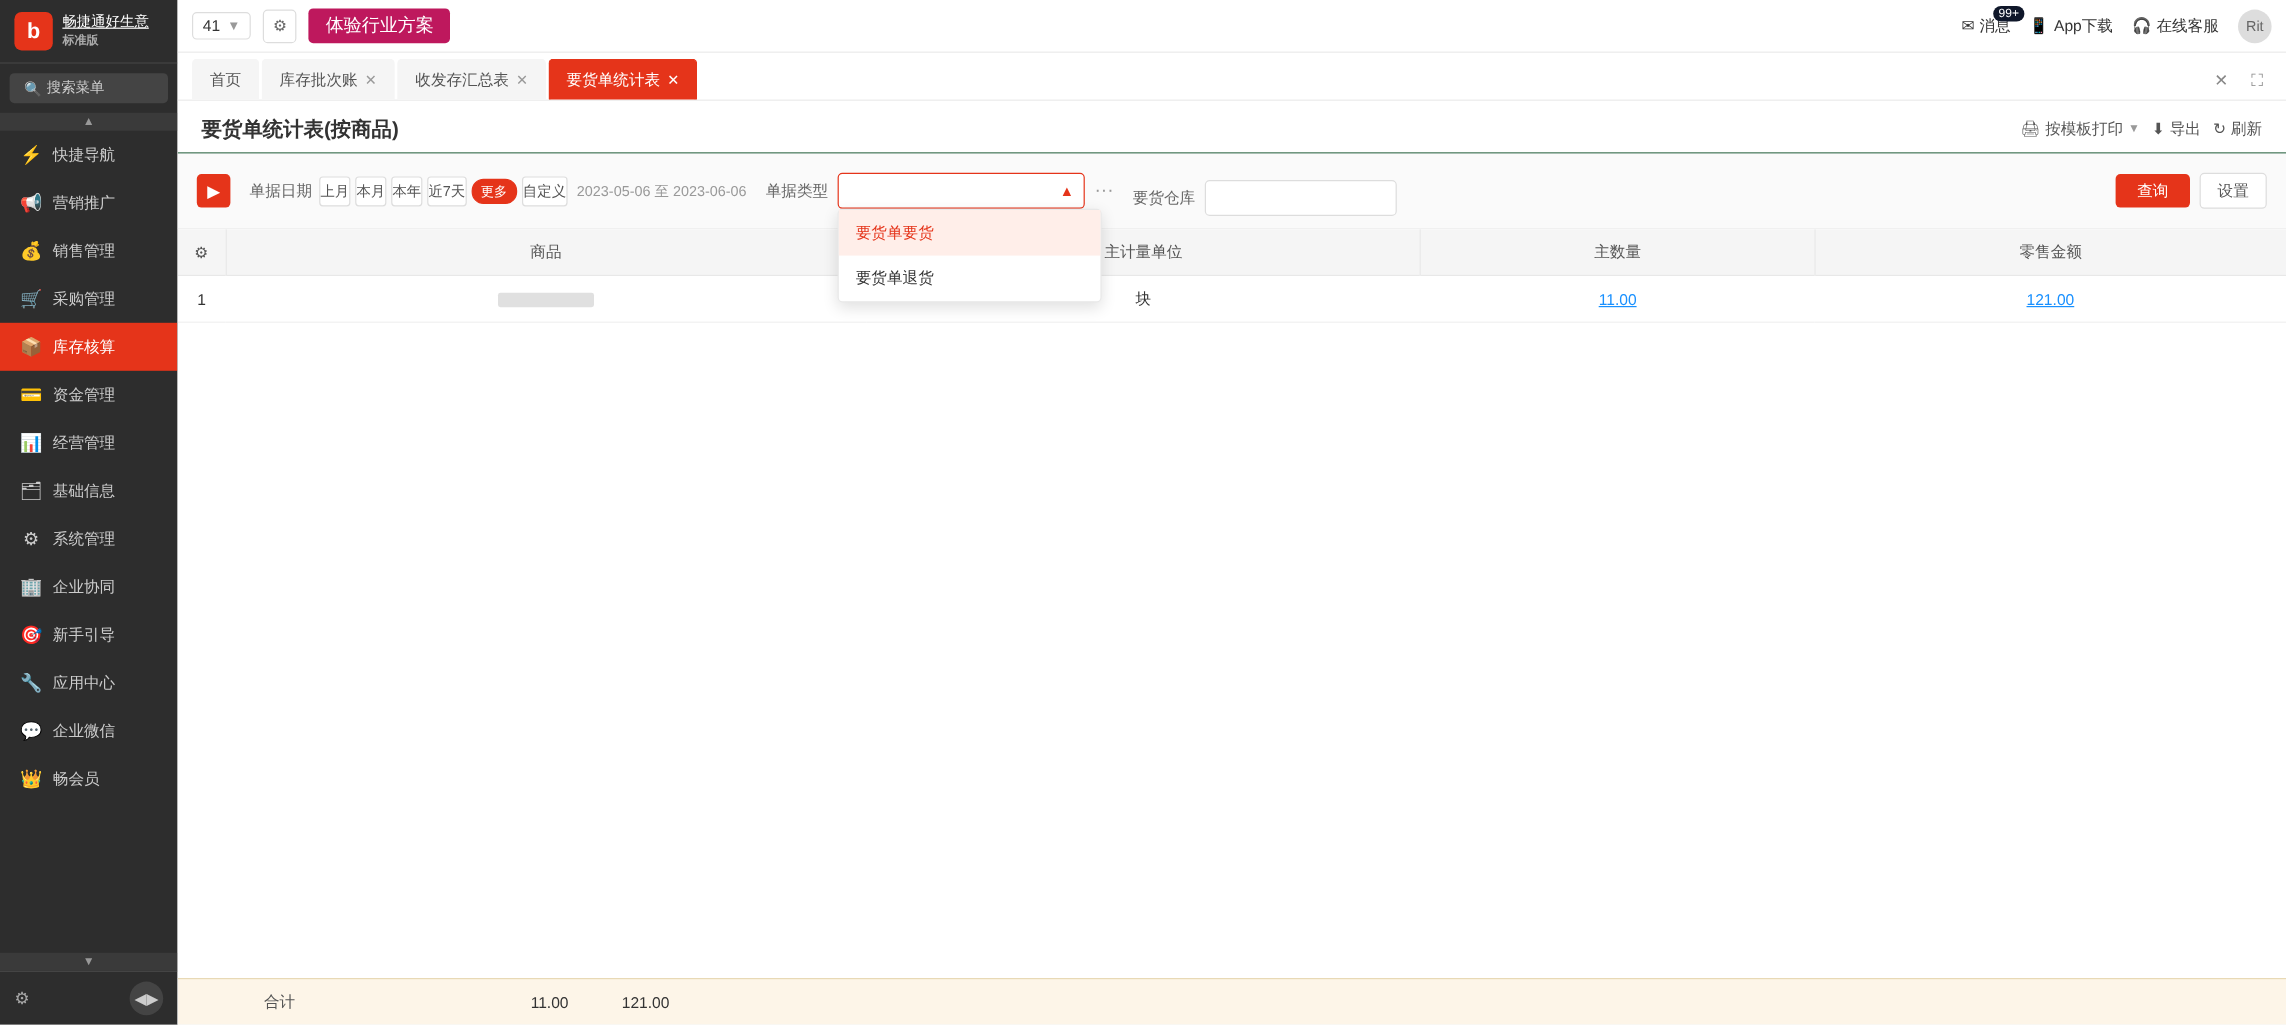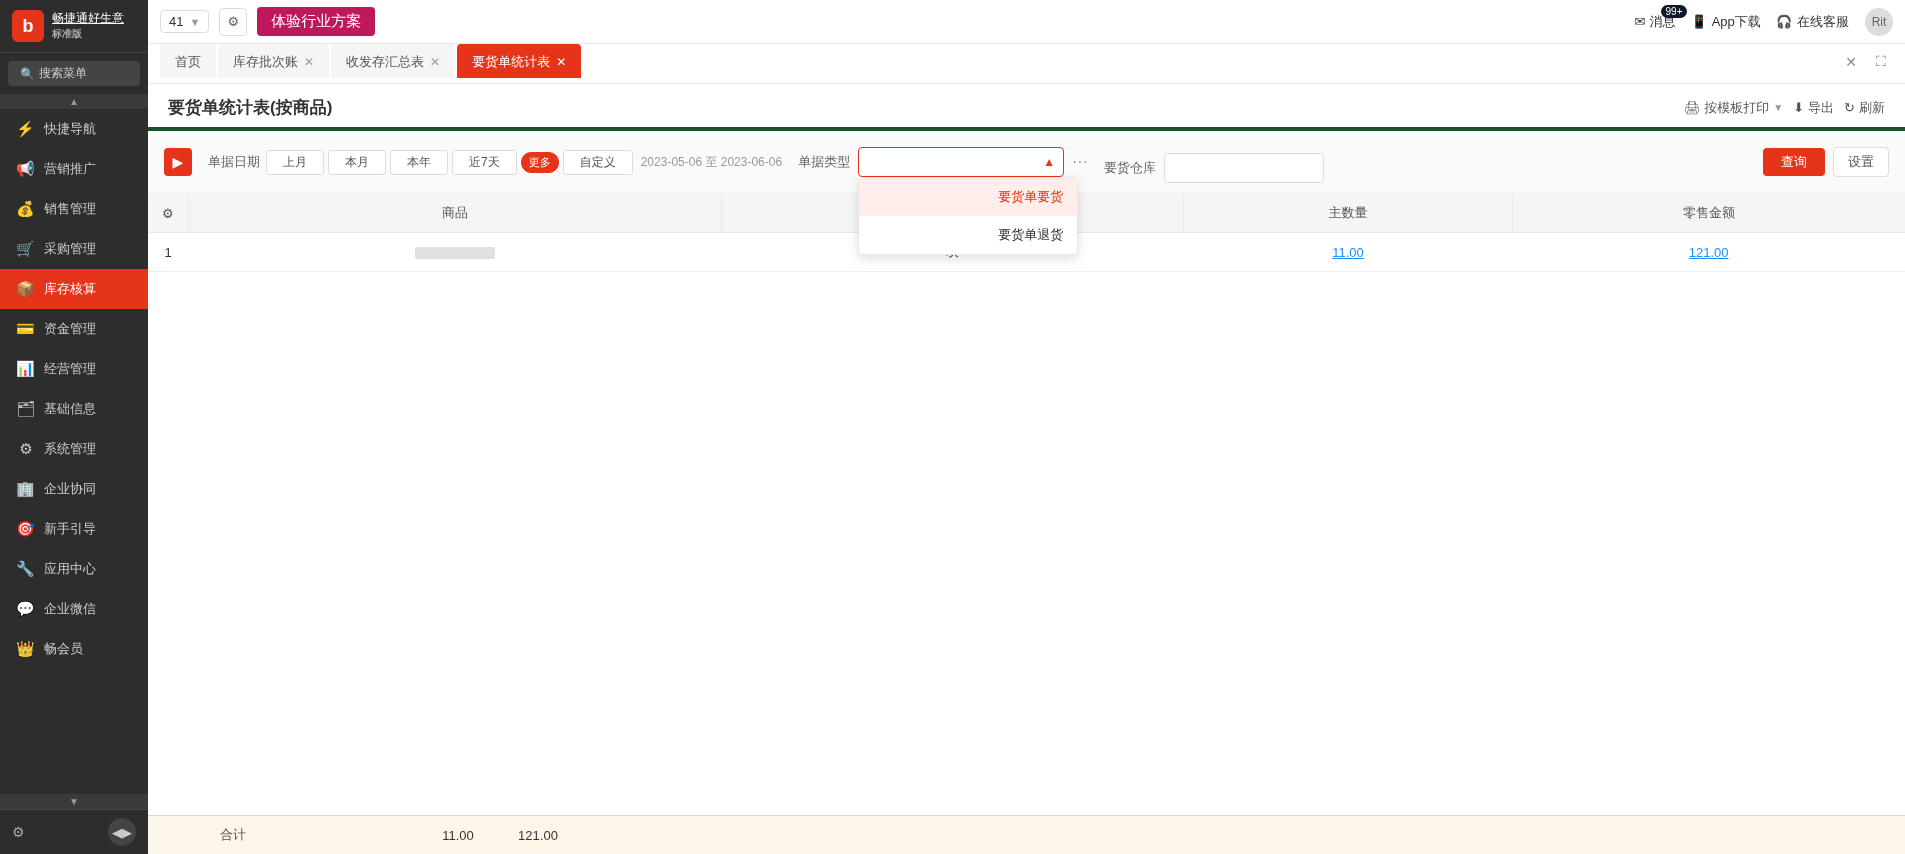"首页" .tab-bar { align-items: none -> flex-end }
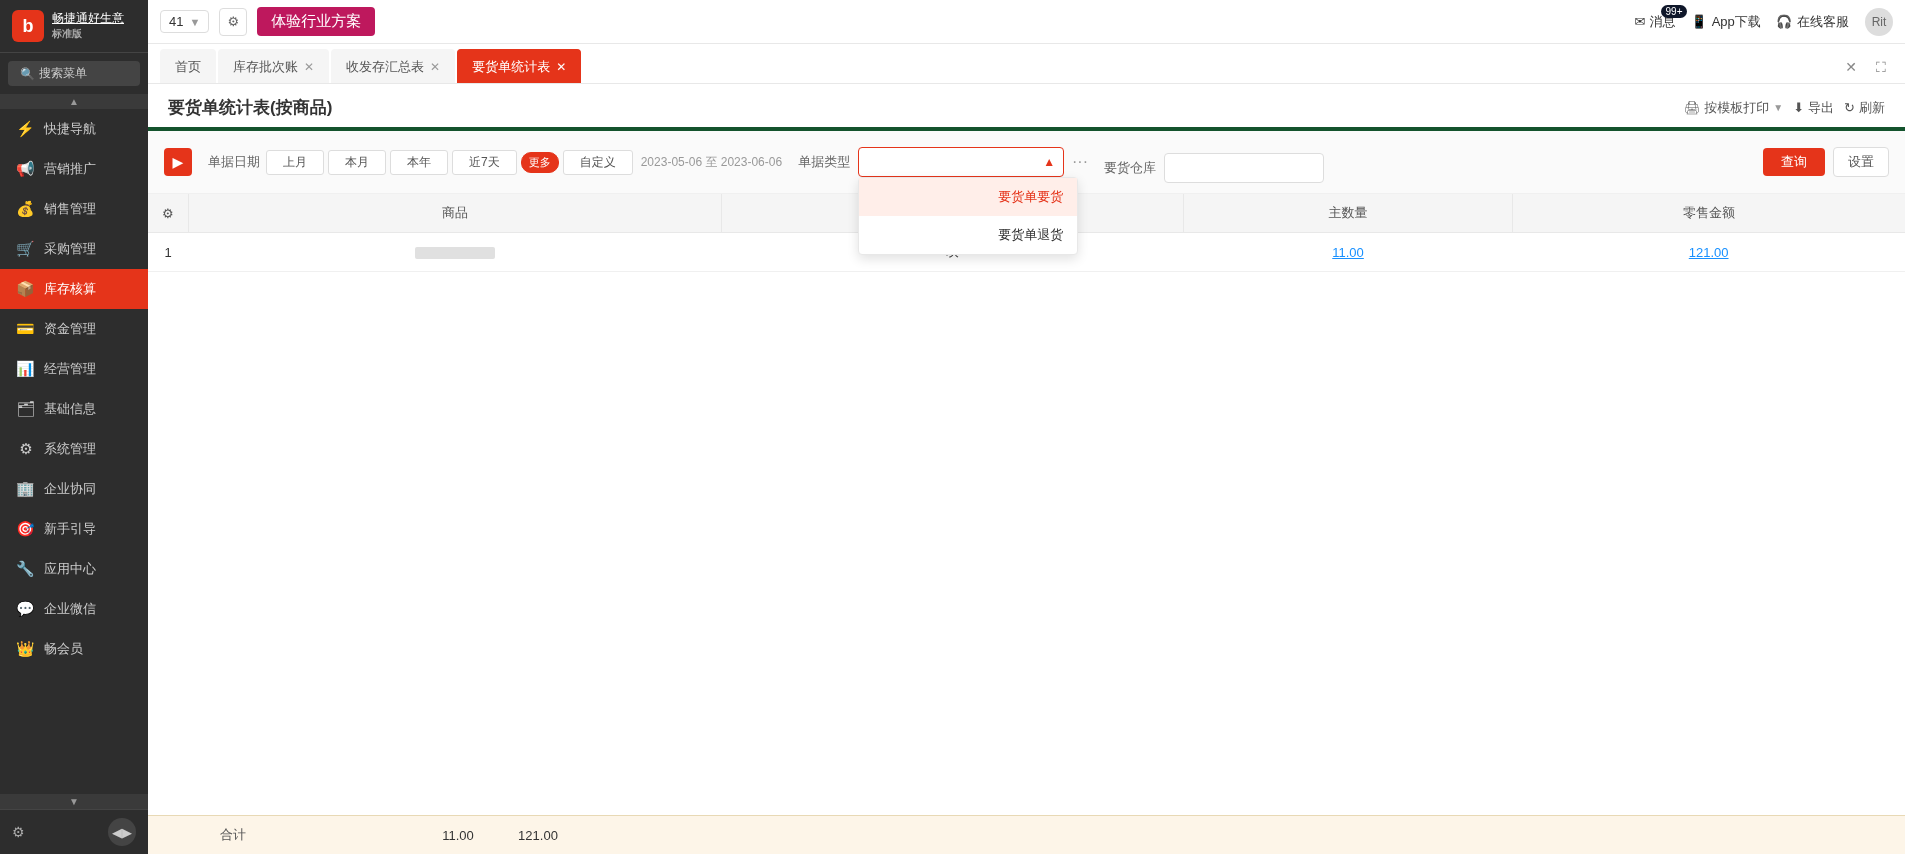"要货单统计表(按商品)" .page-title-bar { border-bottom: 4px solid #14532d -> 1px solid #14532d }
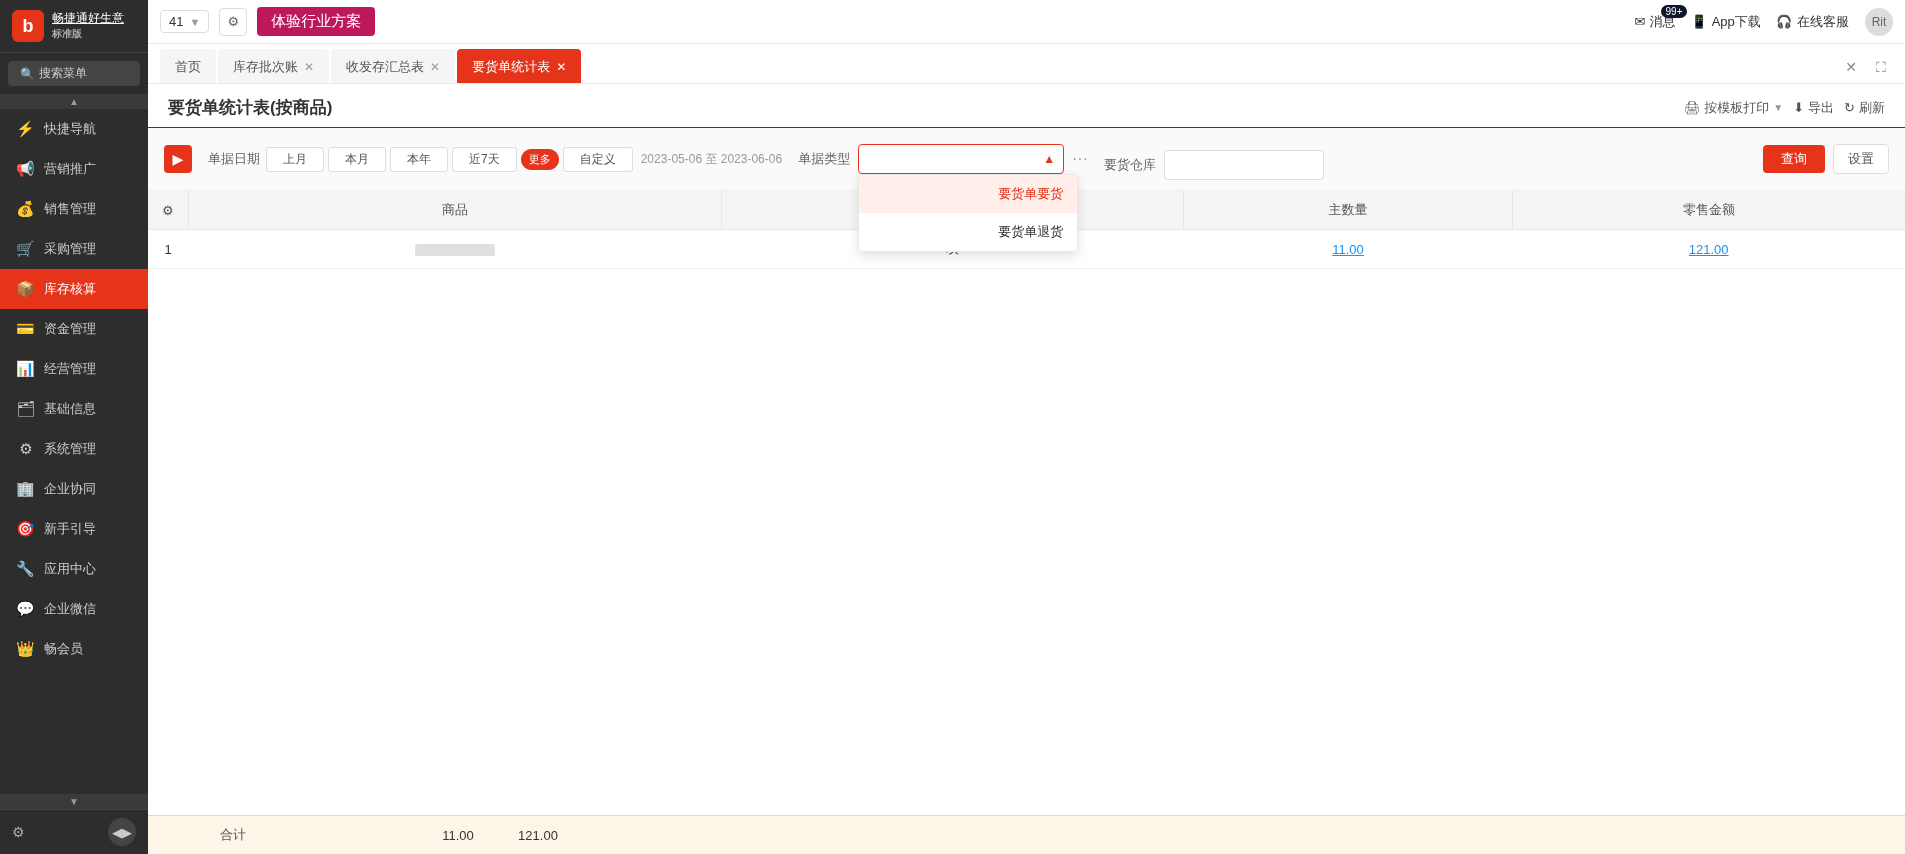"上月" .date-btn { padding: 3px 16px -> 3px 0 }
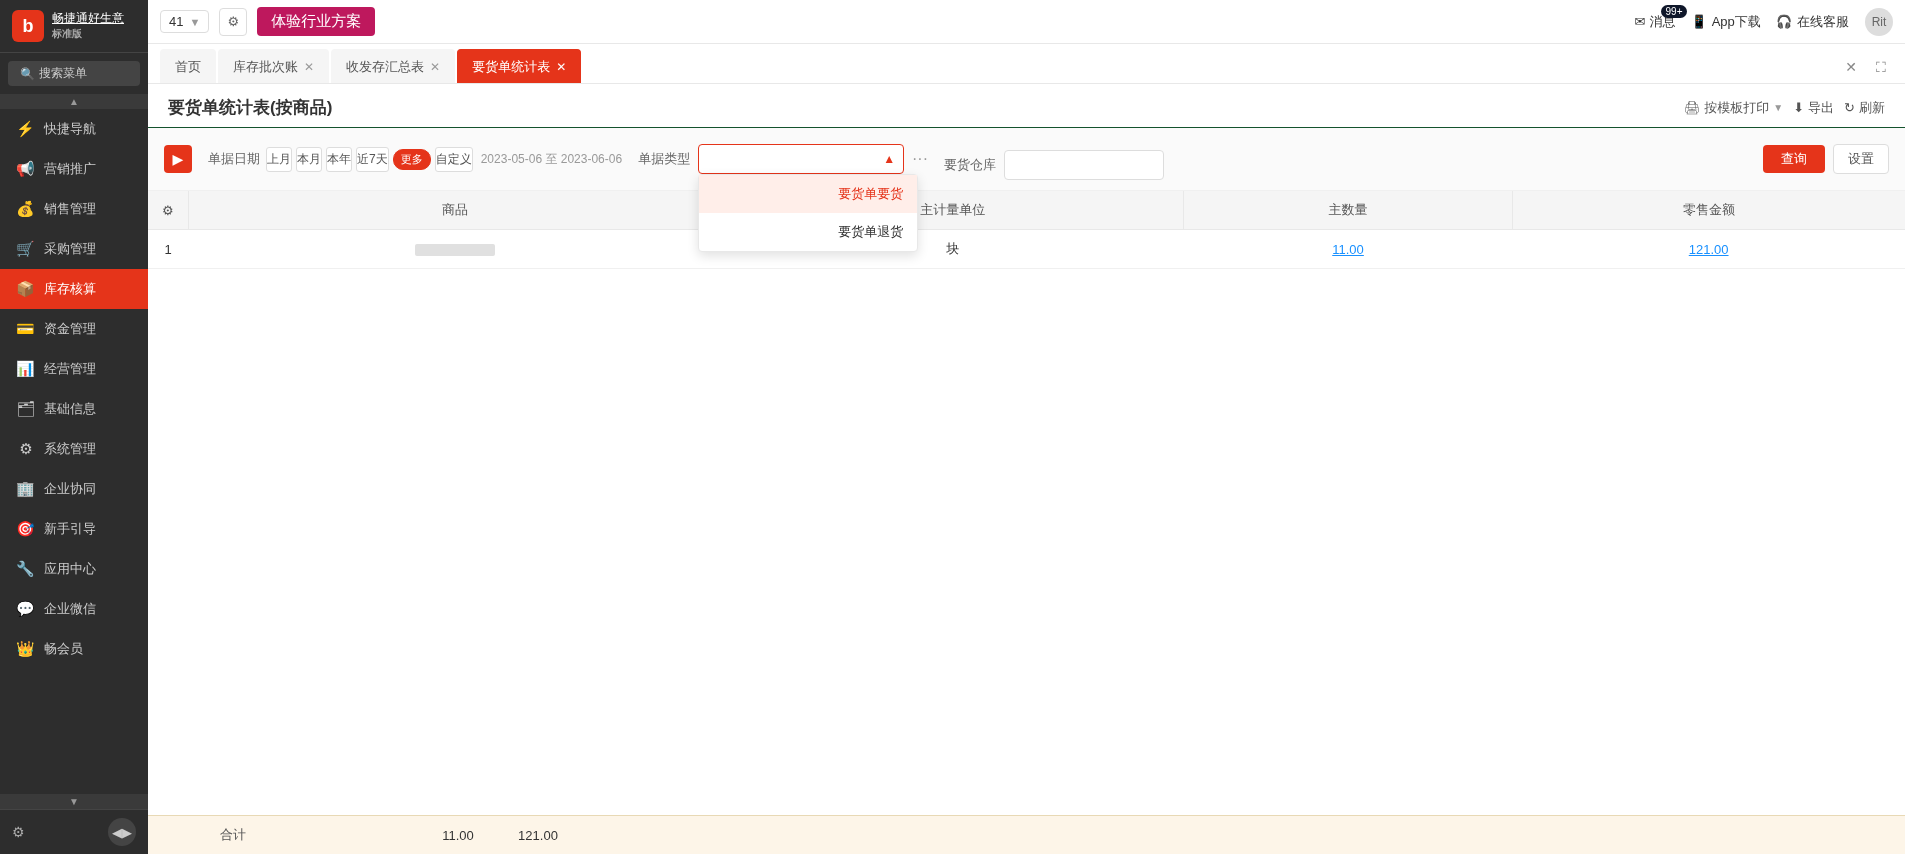"要货单要货" .dropdown-item { text-align: right -> none }
